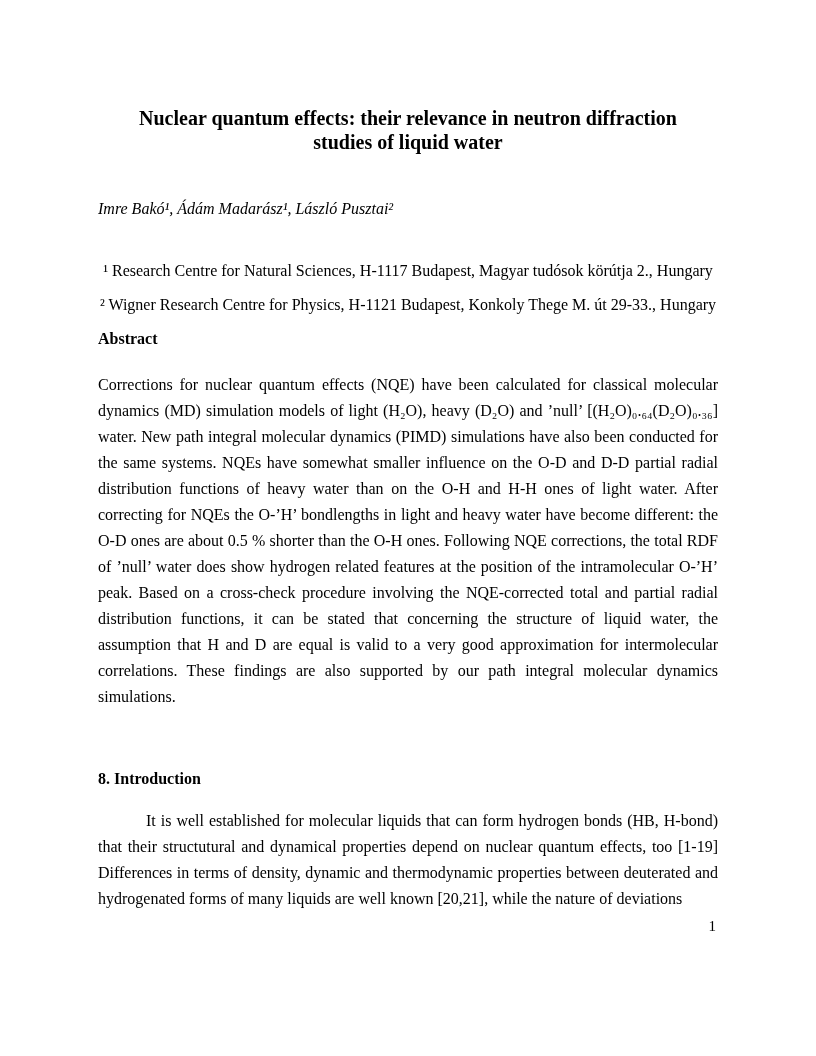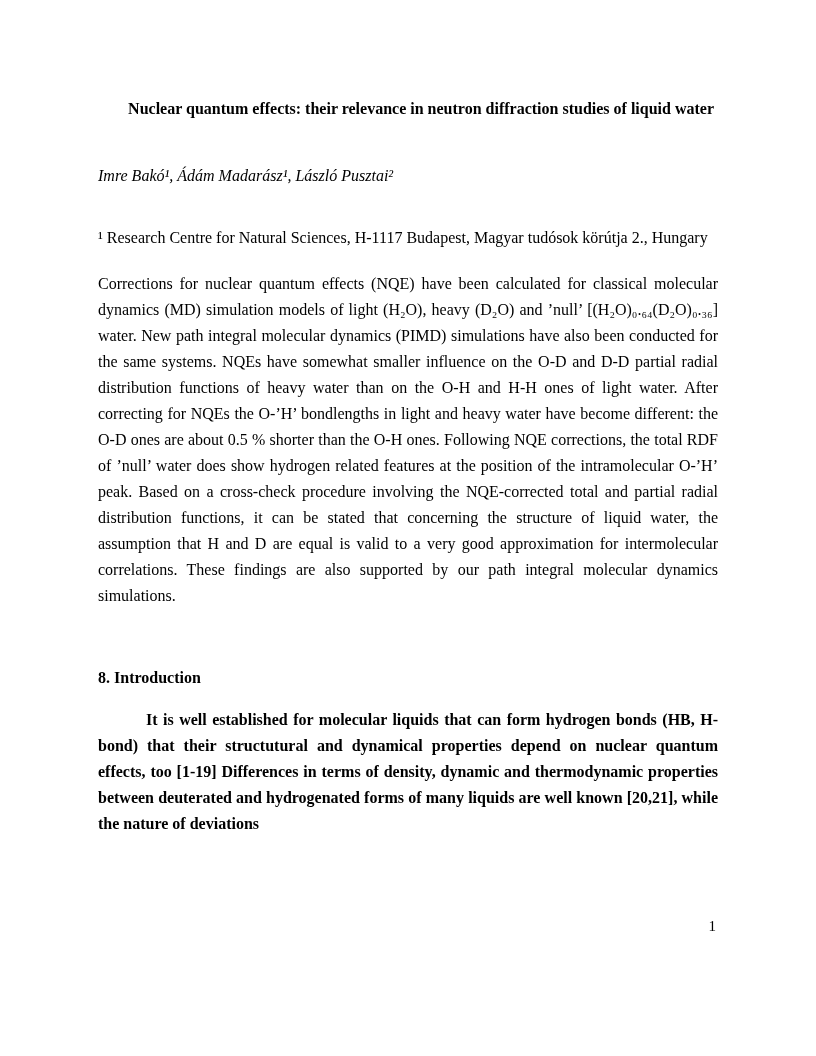"Nuclear quantum effects: their relevance" .title { font-size: 16px -> 20px; margin: 4px -> 13px; text-align: right -> center }
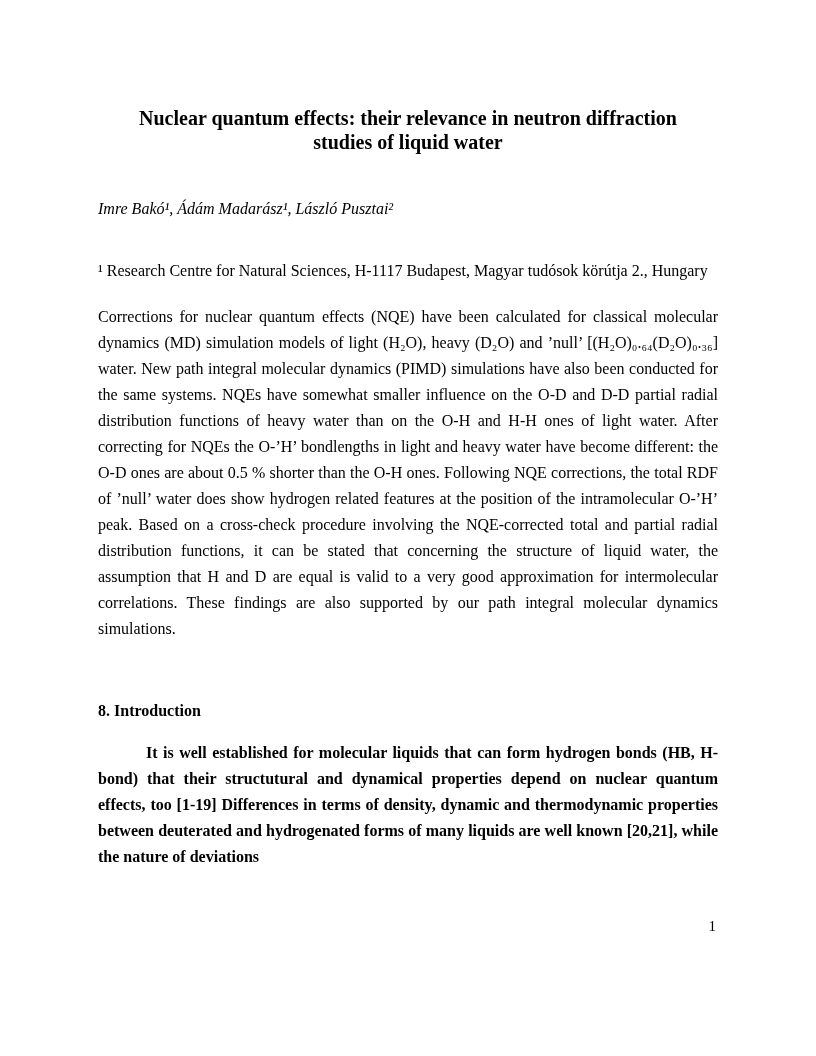"¹ Research Centre for Natural" .affil { text-align: left -> center }
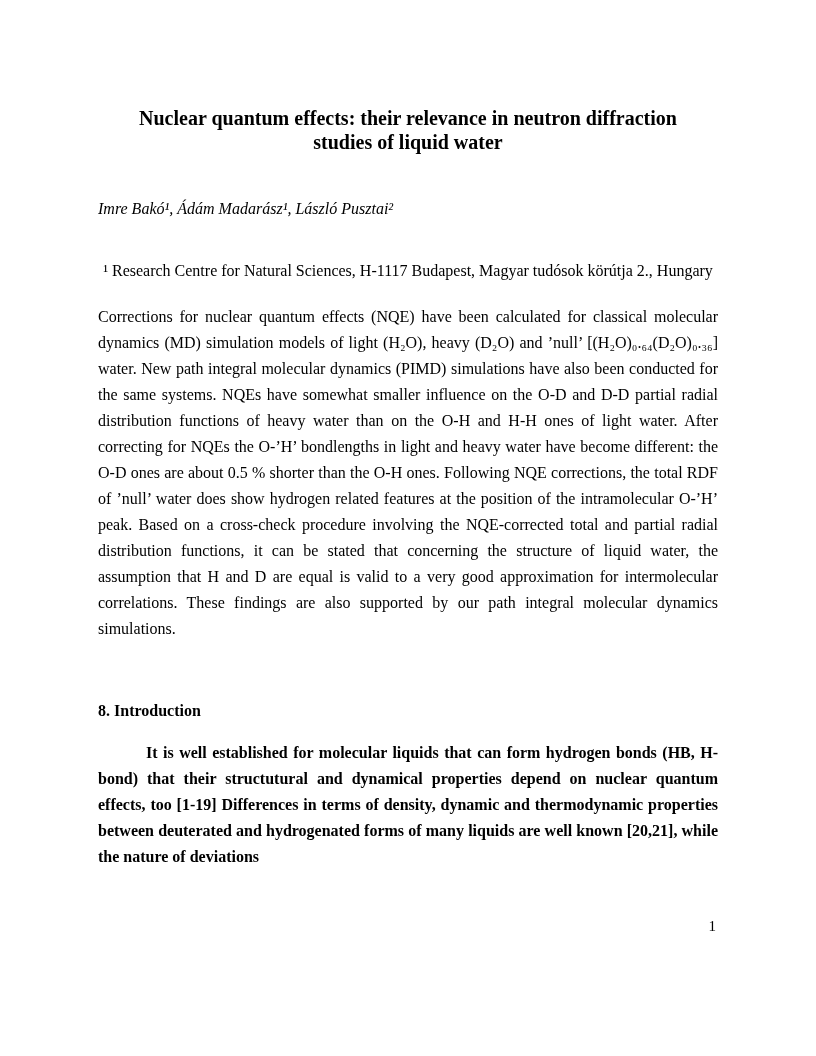"² Wigner Research Centre for" p.affil { html: none -> <p>² Wigner Research Centre for Physics, H-1121 Budapest, Konkoly Thege M. út 29-33., Hungary</p> }
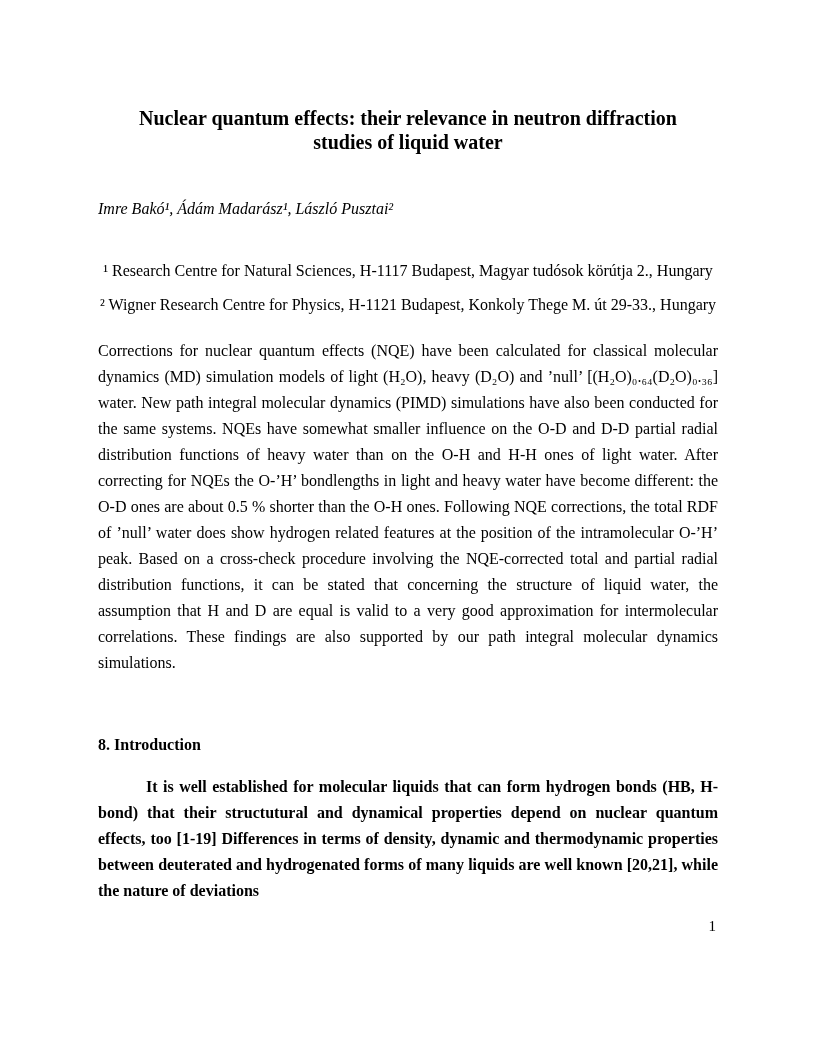"Abstract" h2.abstract-heading { html: none -> <h2>Abstract</h2> }
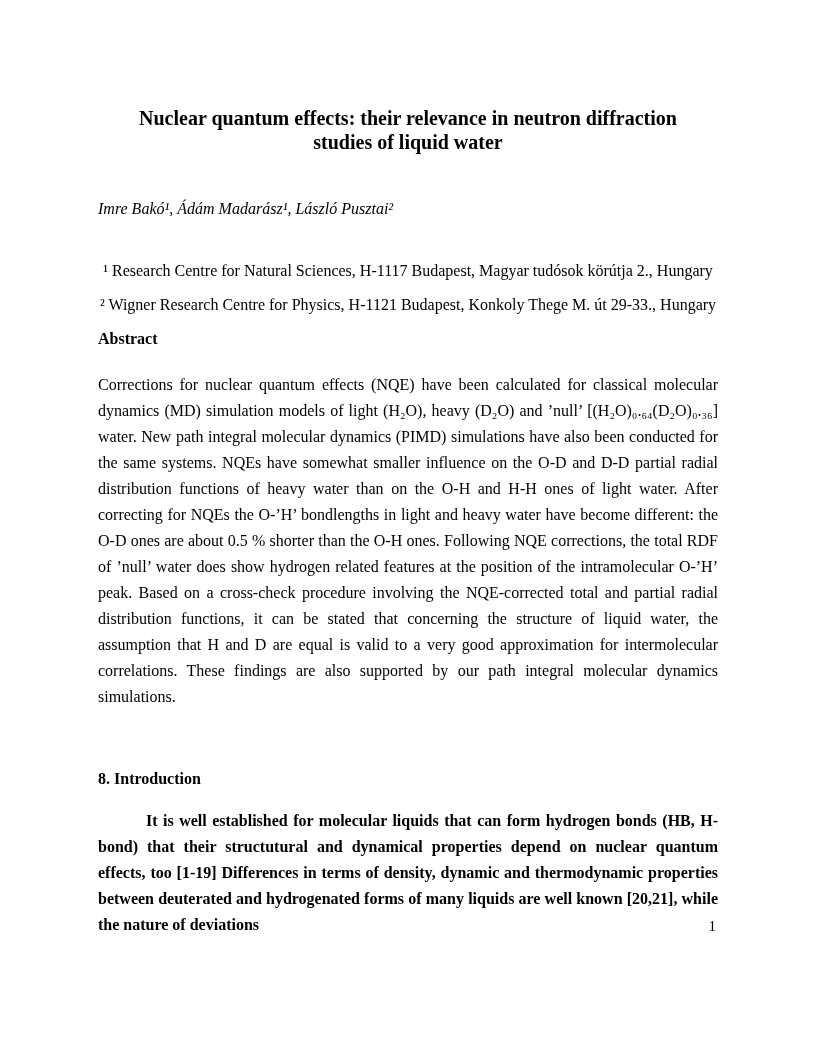"It is well established for" .intro-par { font-weight: bold -> none }
